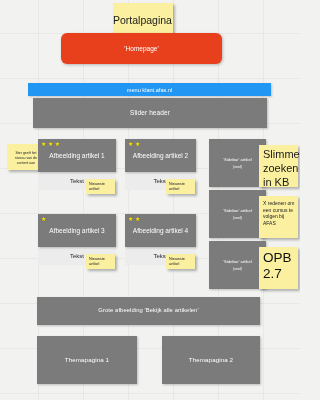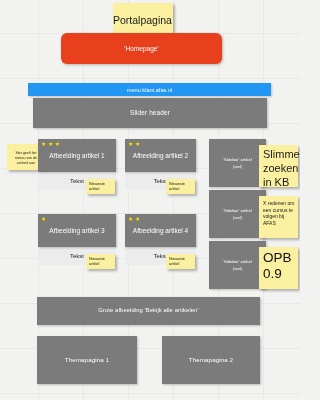"OPB 0.9" span { text: 0.9 -> 2.7 }
